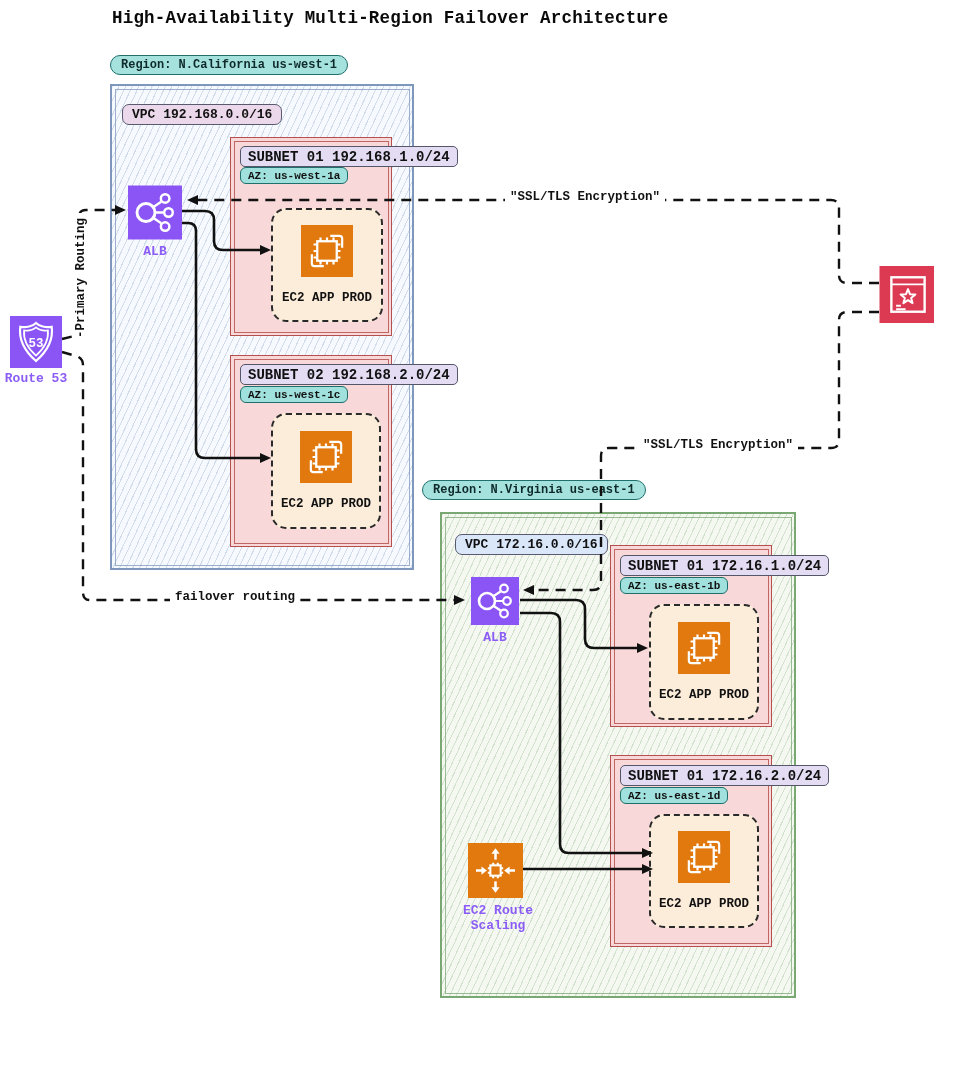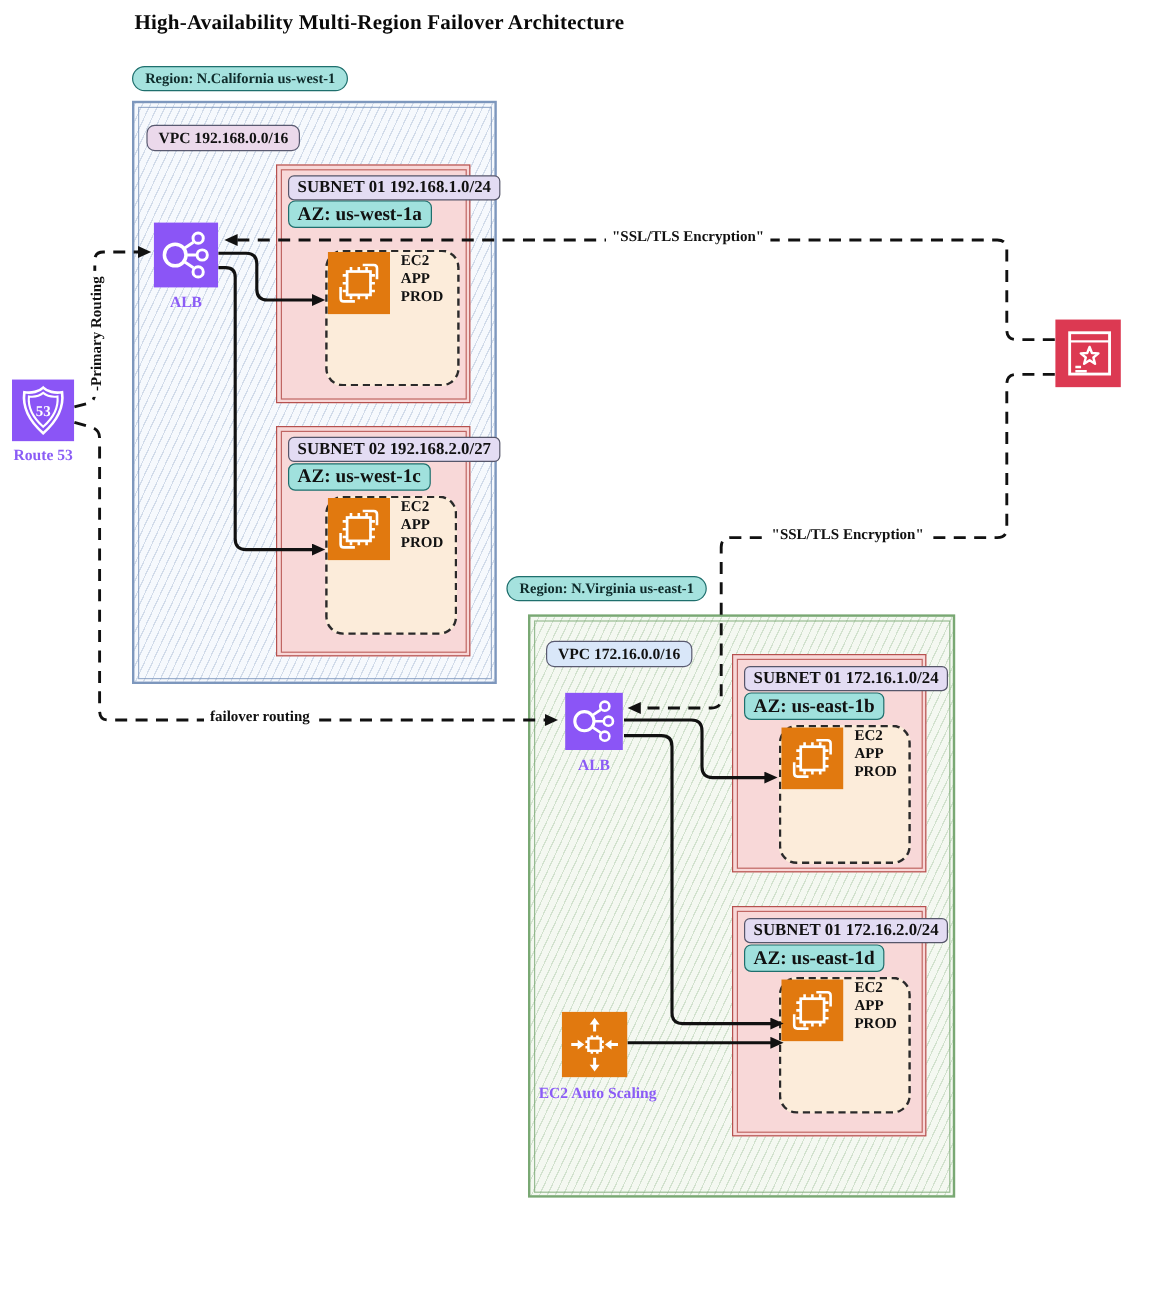"High-Availability Multi-Region Failover" .canvas { font-family: Liberation Serif, serif -> Liberation Mono, monospace }
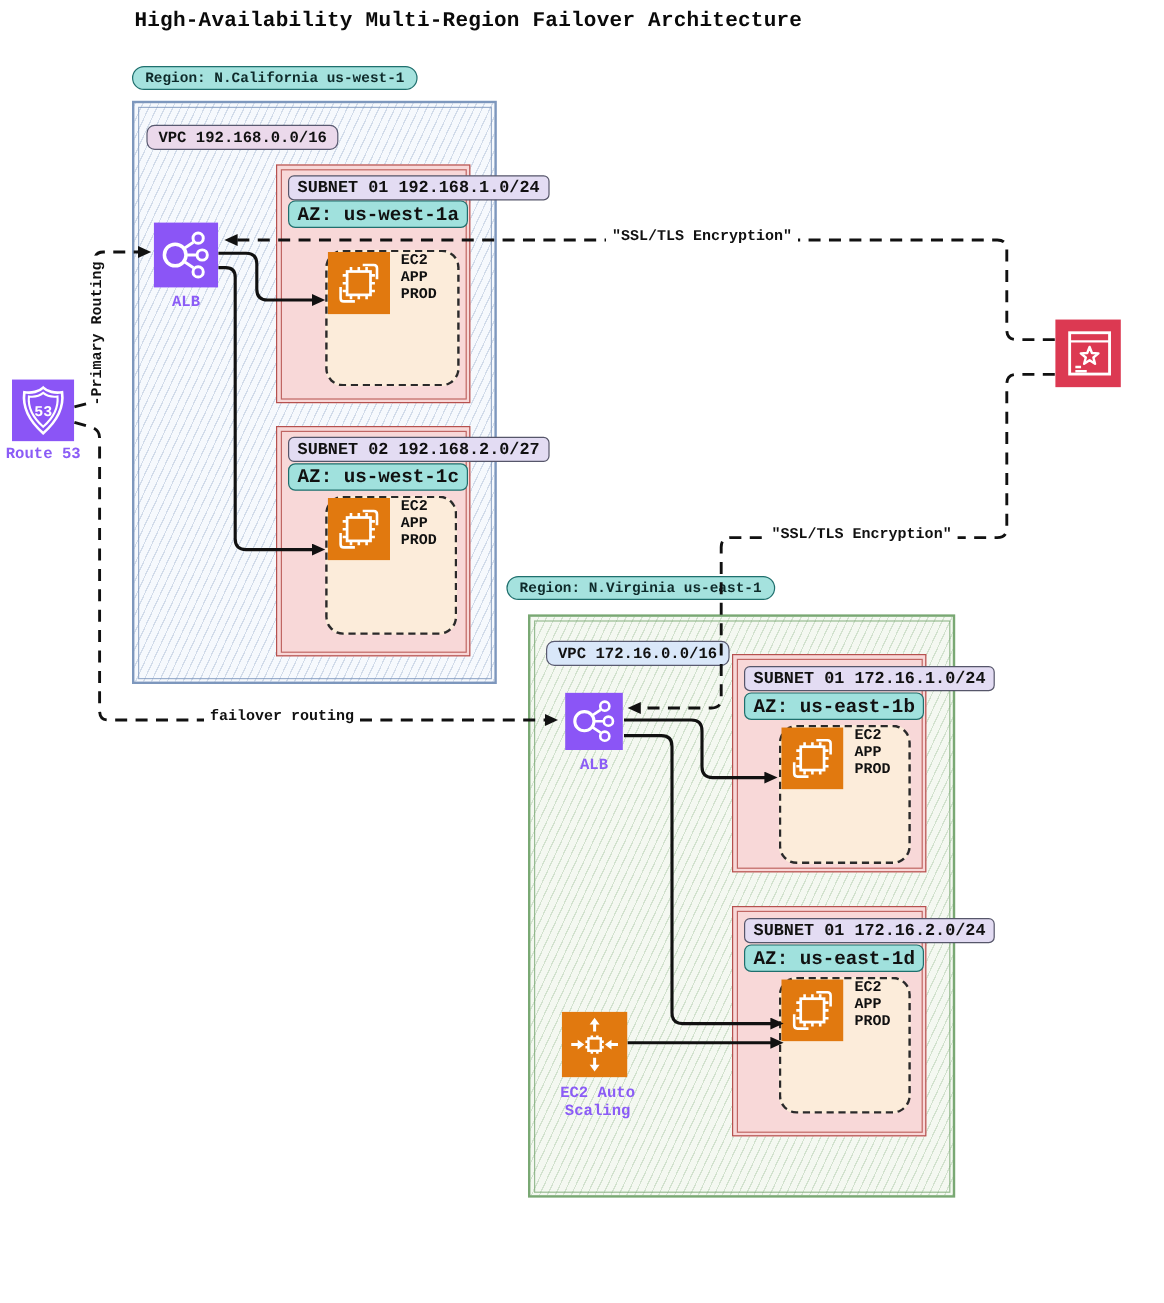"AZ: us-west-1a" .azchip { font-size: 16px -> 11px }
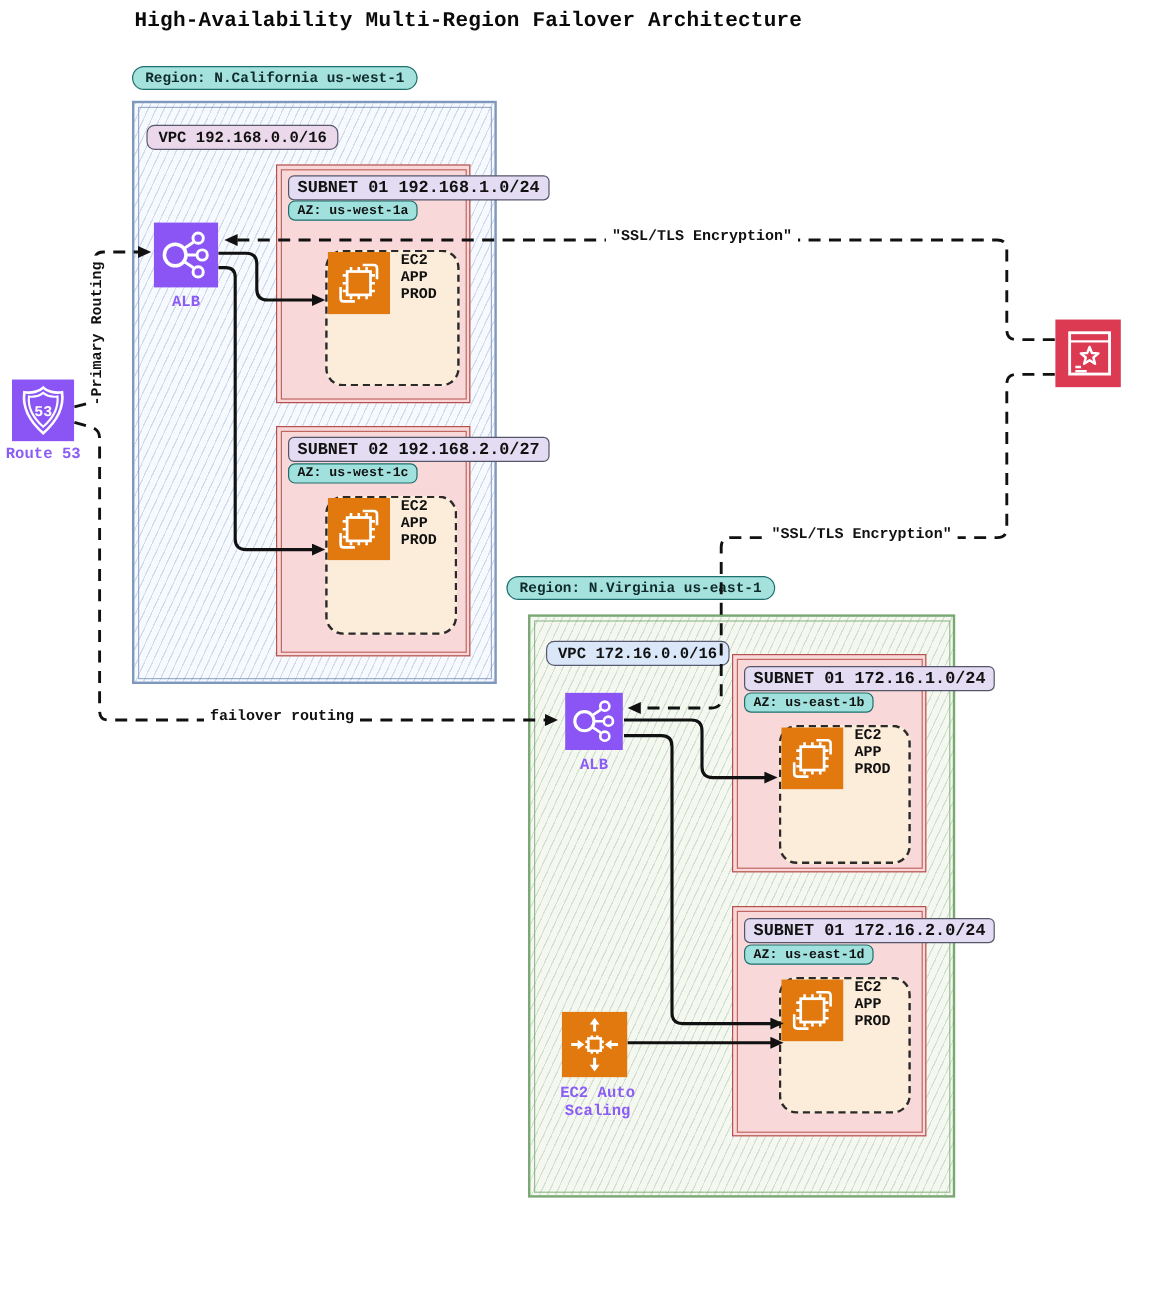"EC2 APP PROD" .ec2box { align-items: flex-start -> center; flex-direction: row -> column }
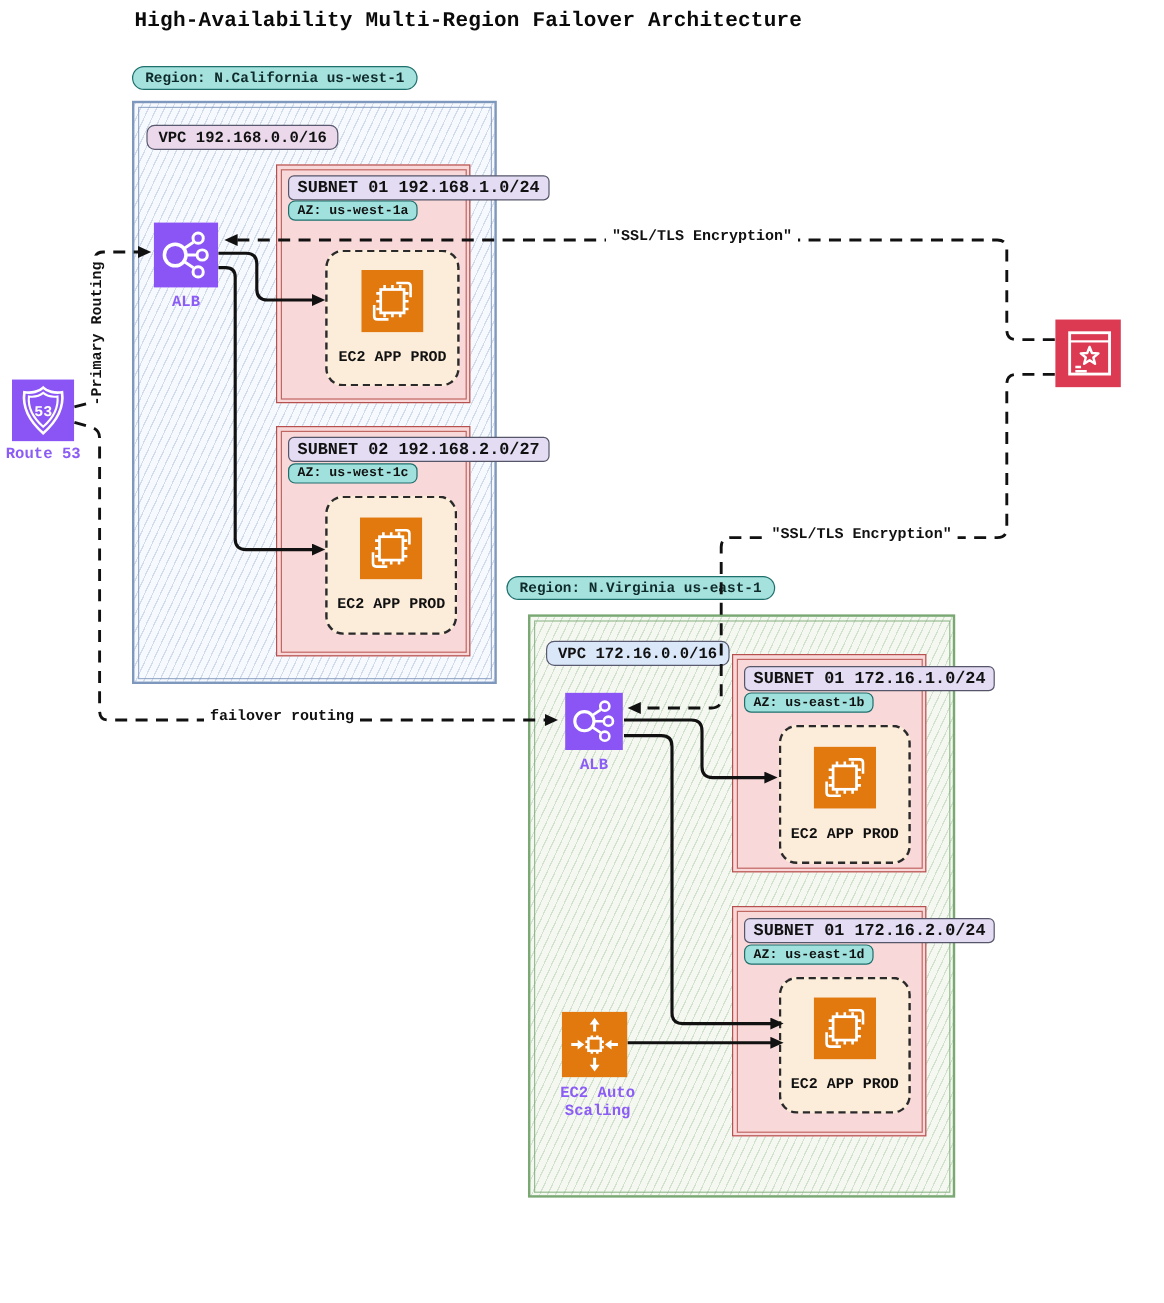"SUBNET 02 192.168.2.0/27" div.subchip { text: 02 192.168.2.0/27 -> 02 192.168.2.0/24 }
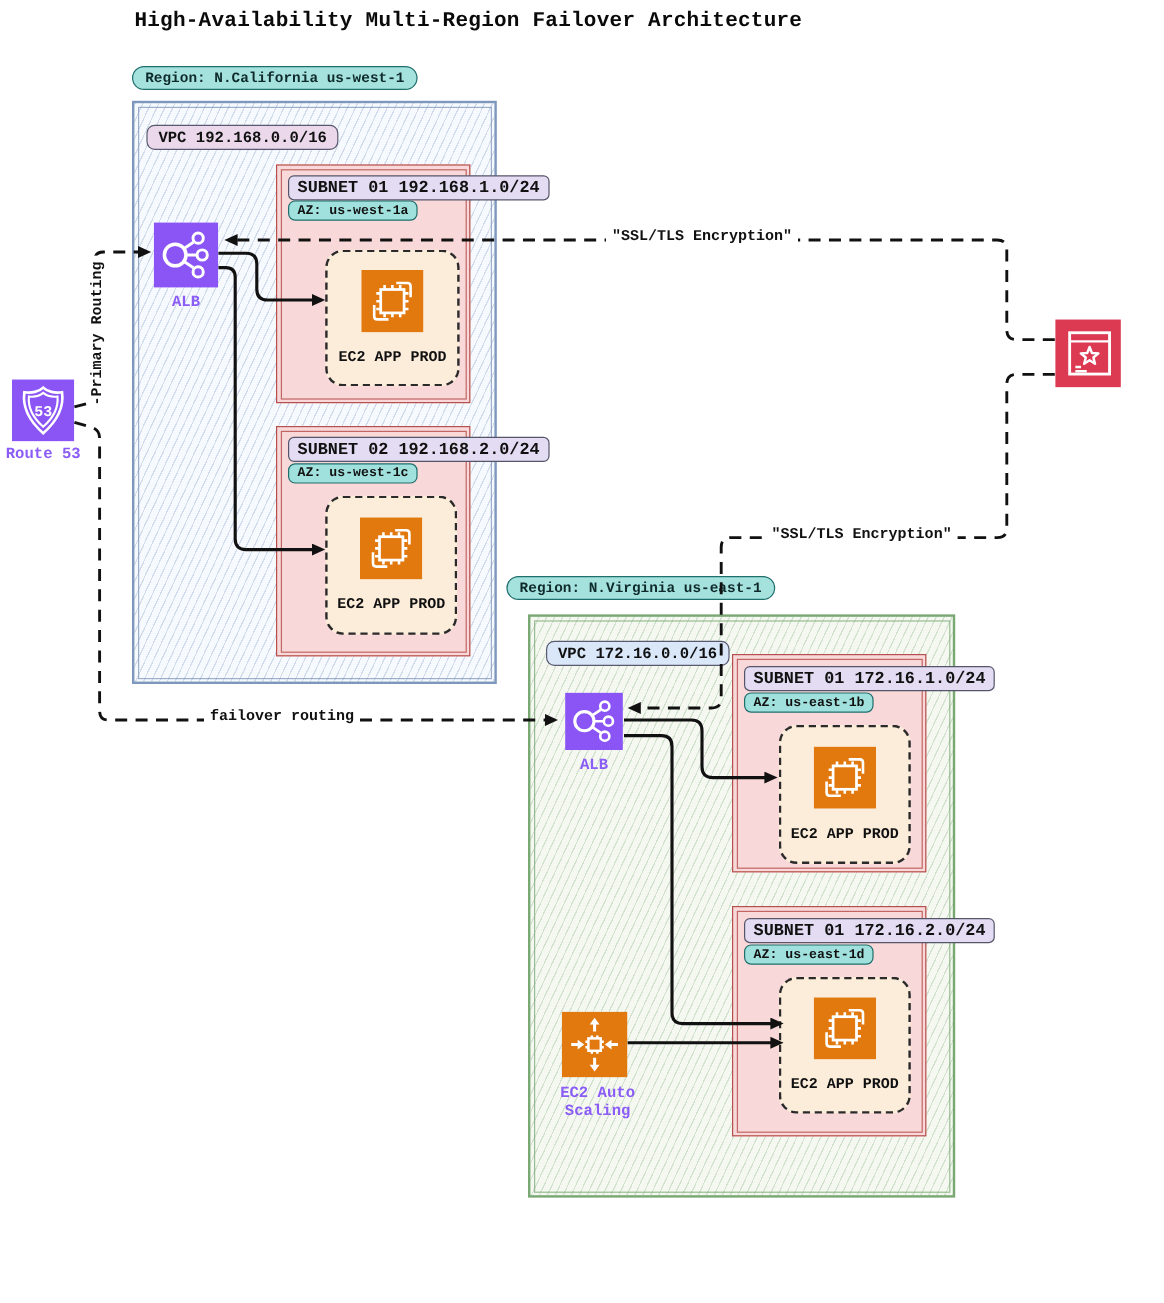"EC2 Auto Scaling" div.svclabel { text: Auto -> Route }
